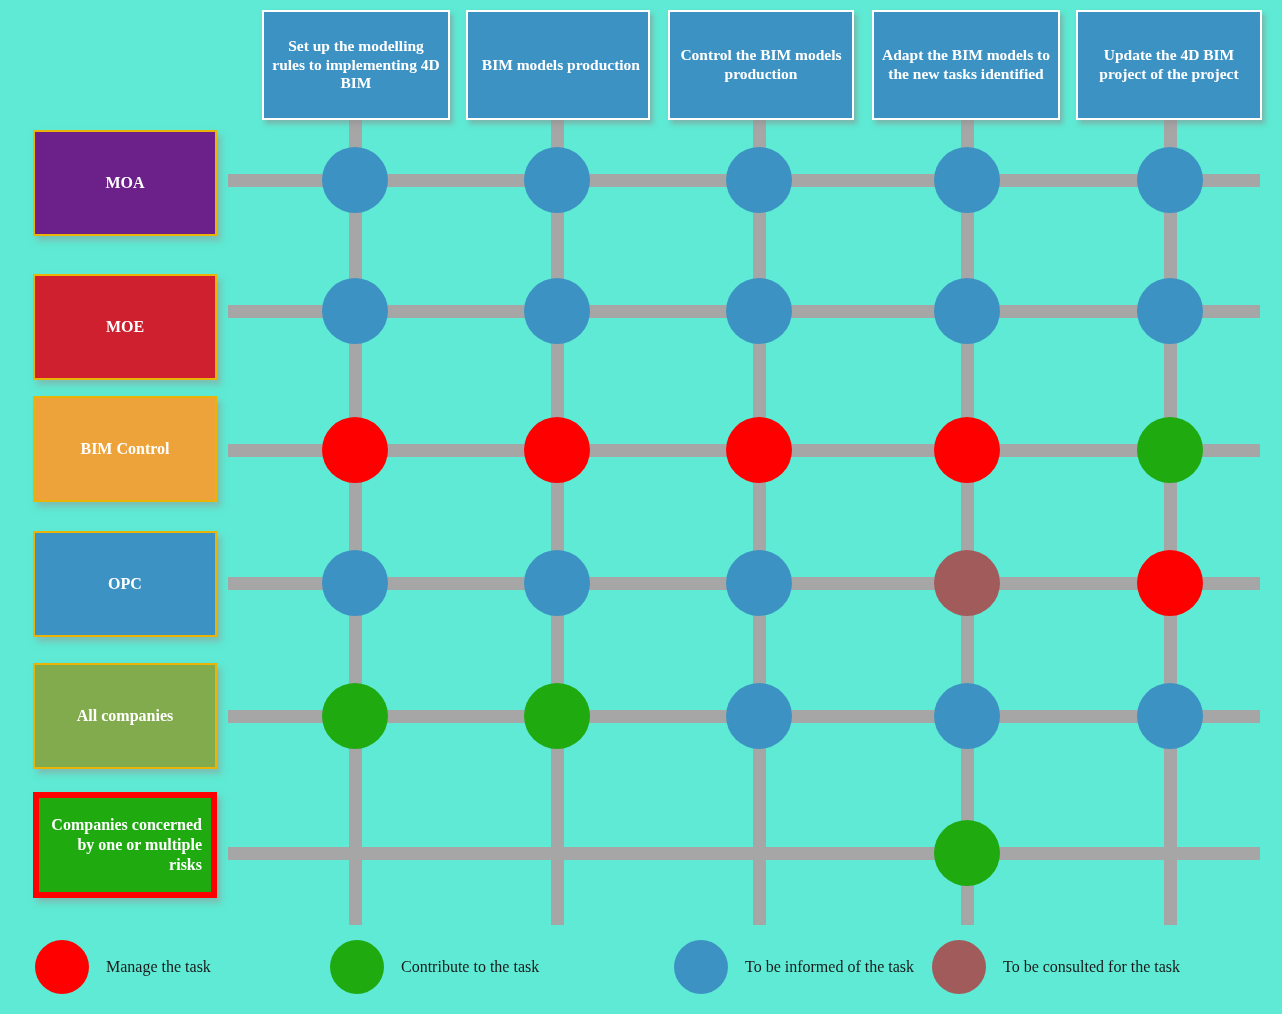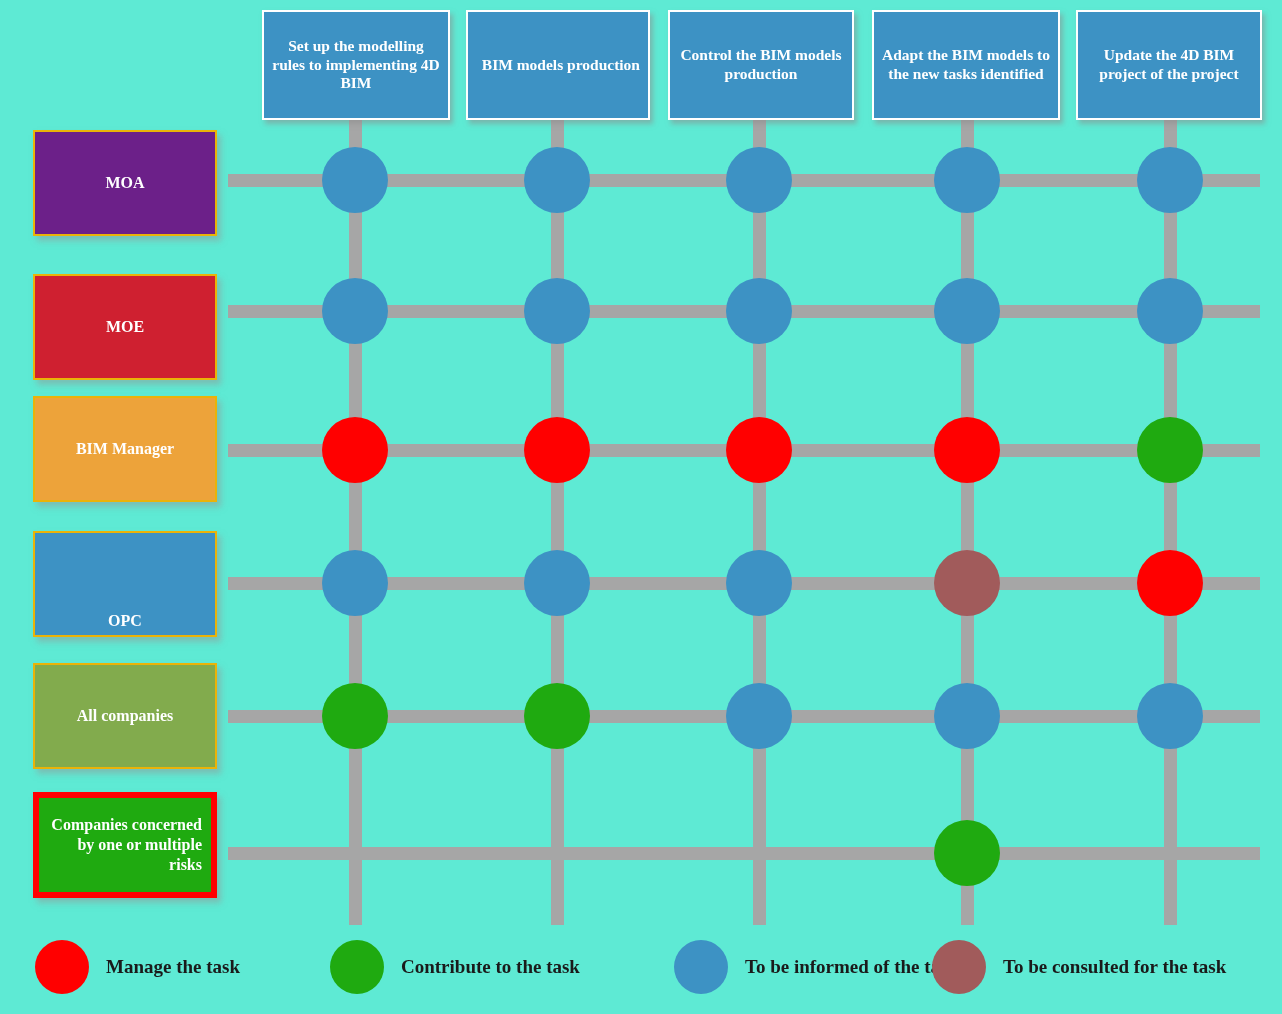"BIM Manager" span { text: Manager -> Control }
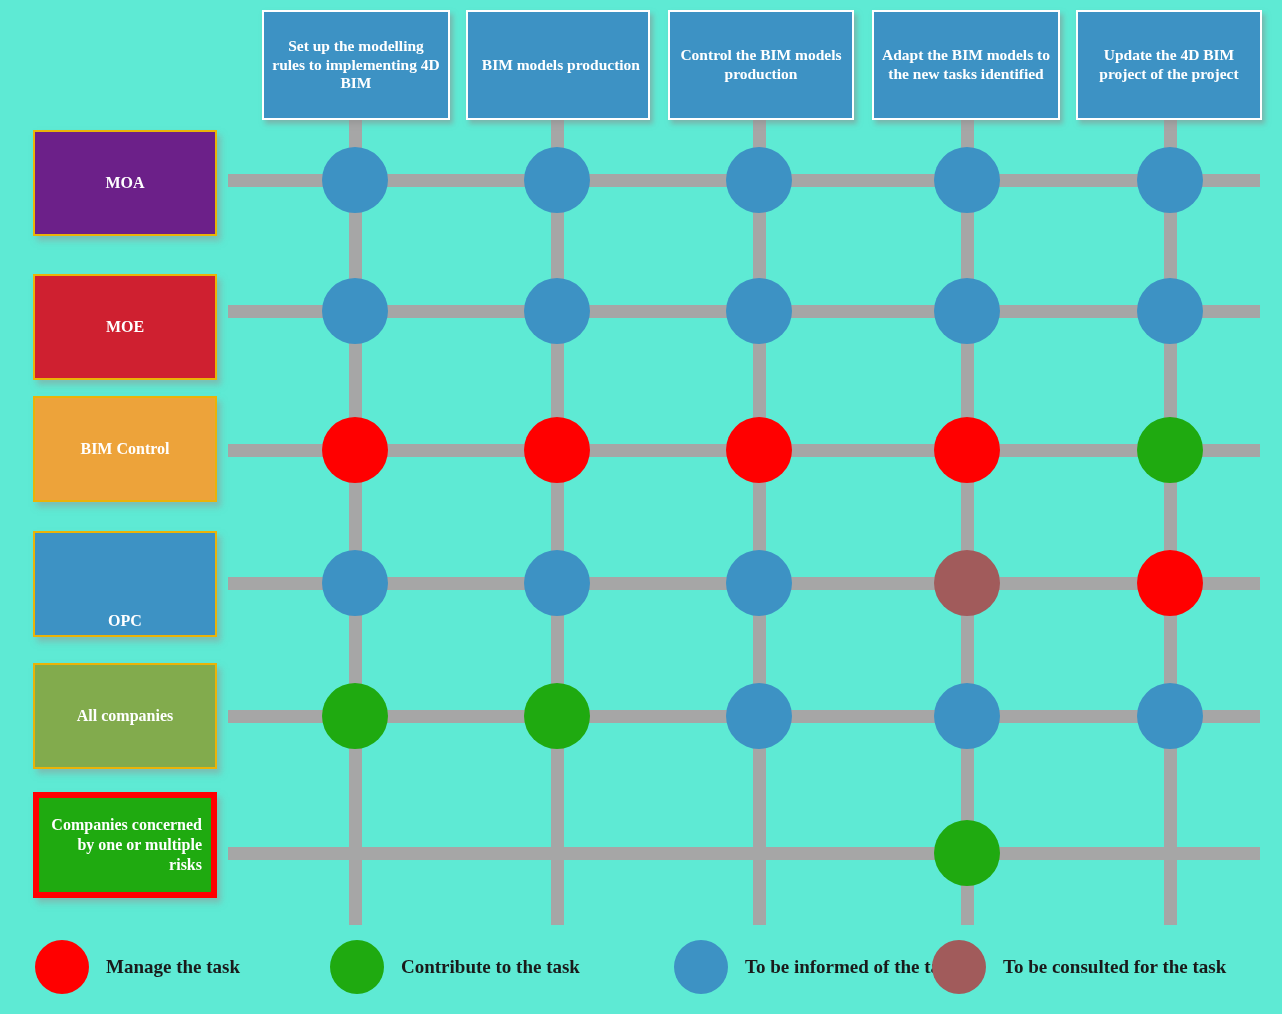"OPC" div.row-label { align-items: flex-end -> none }
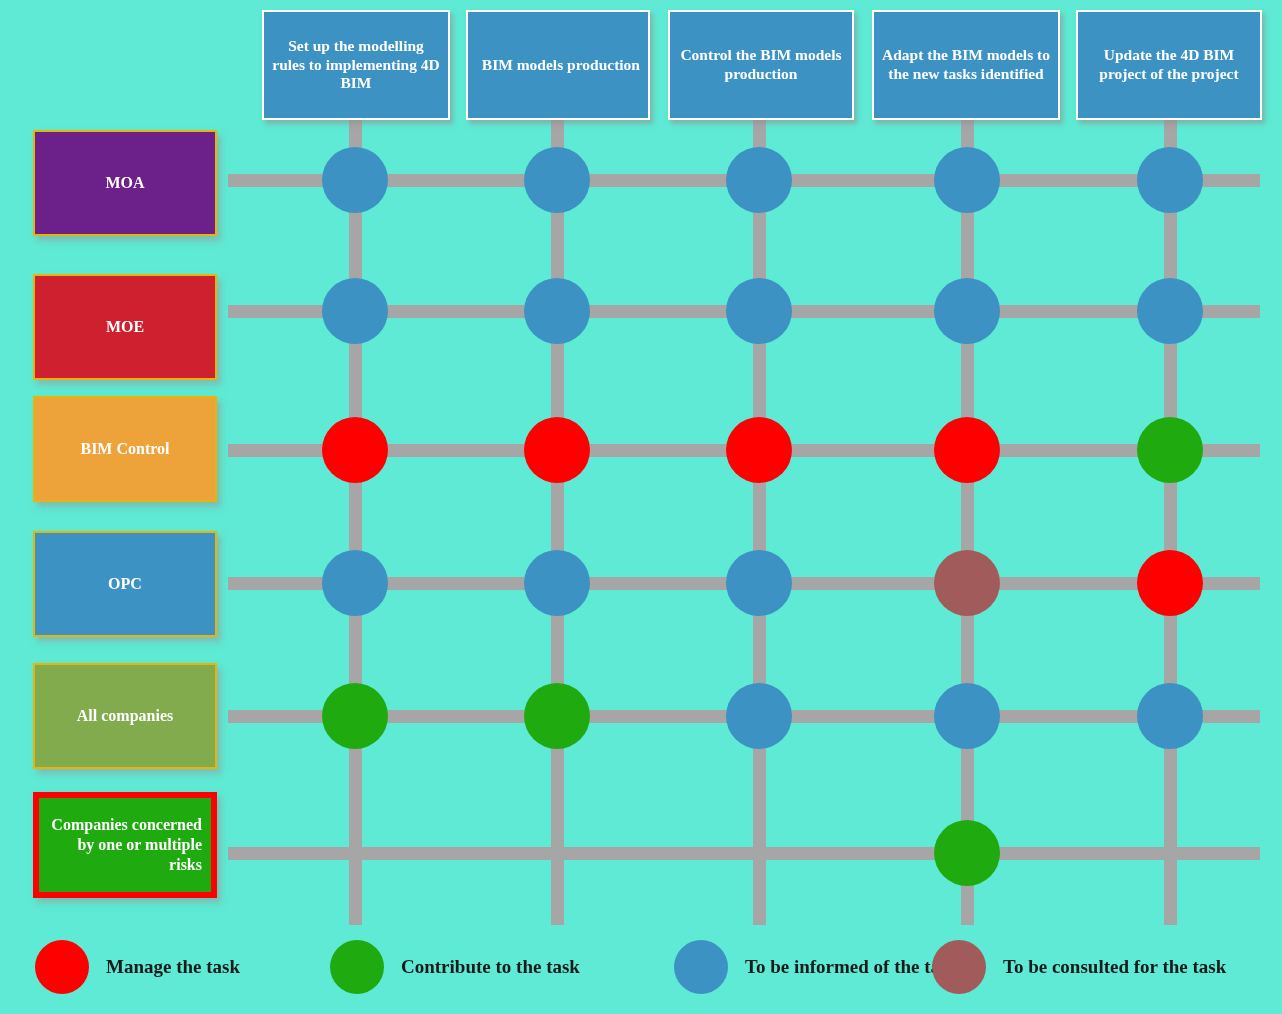"Manage the task" .legend-text { font-size: 19px -> 16px; font-weight: bold -> normal }
